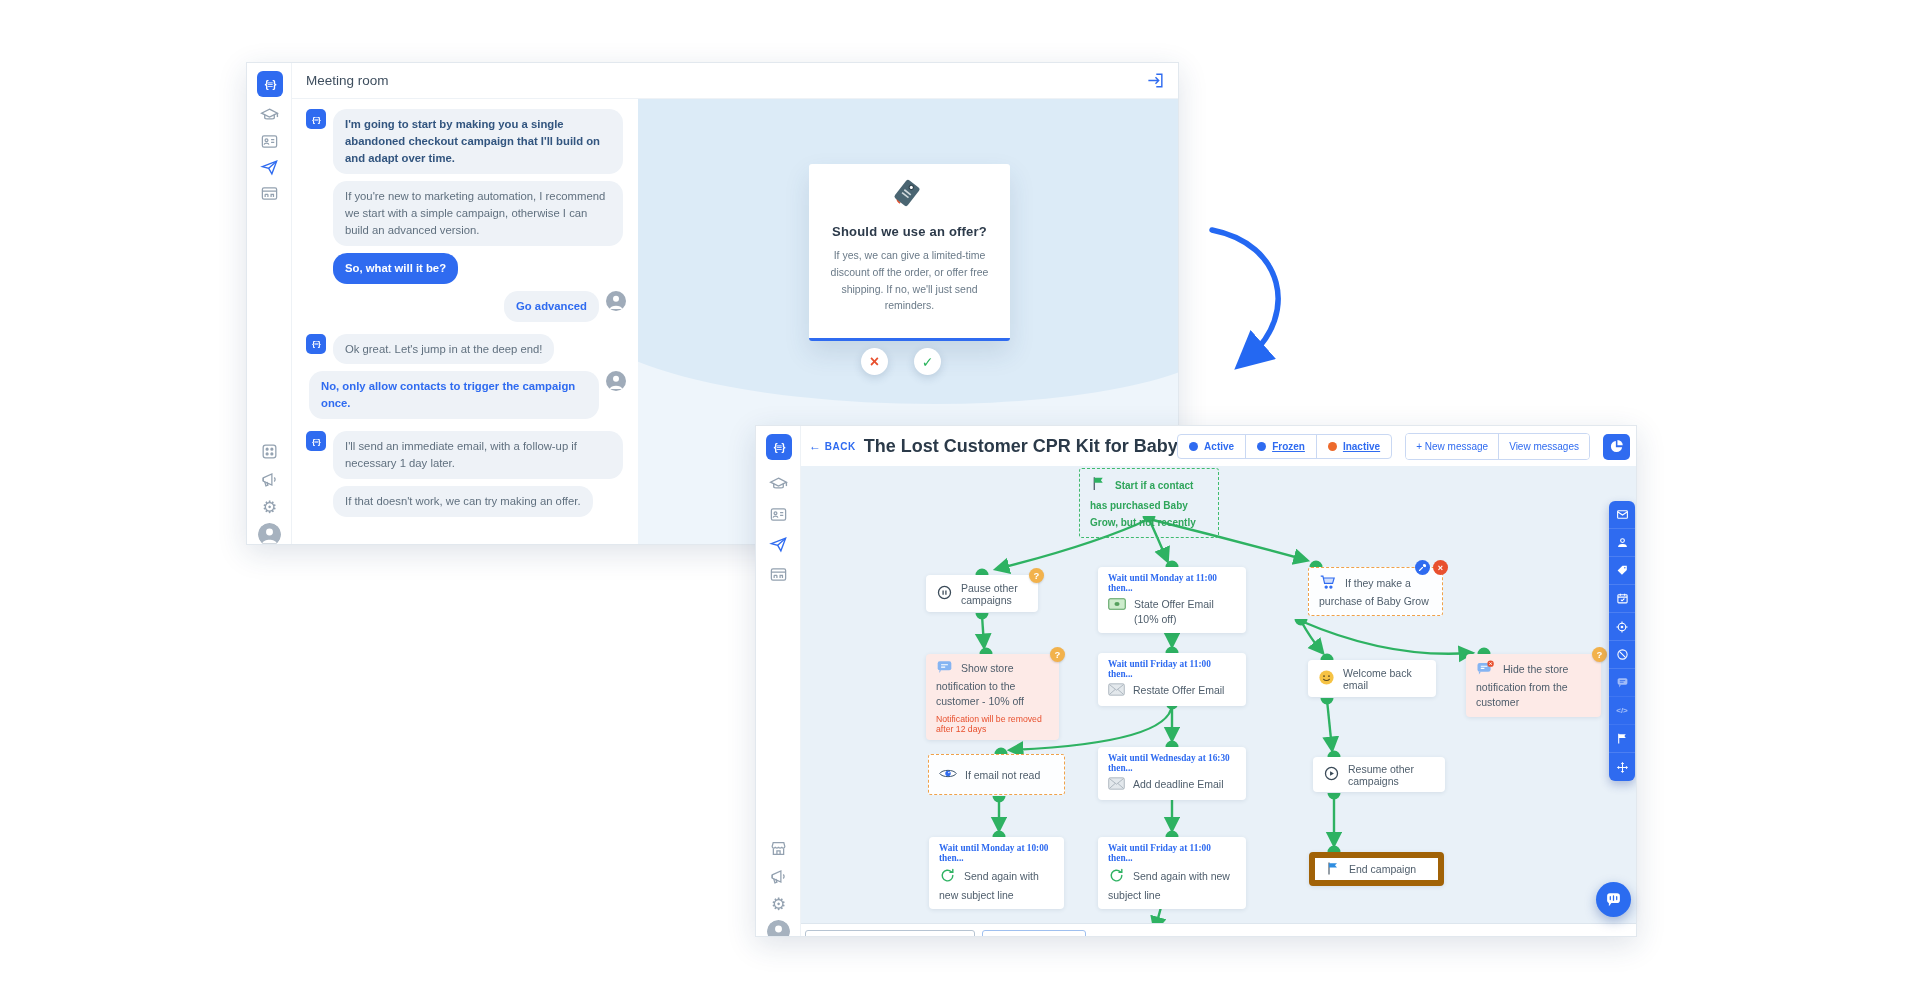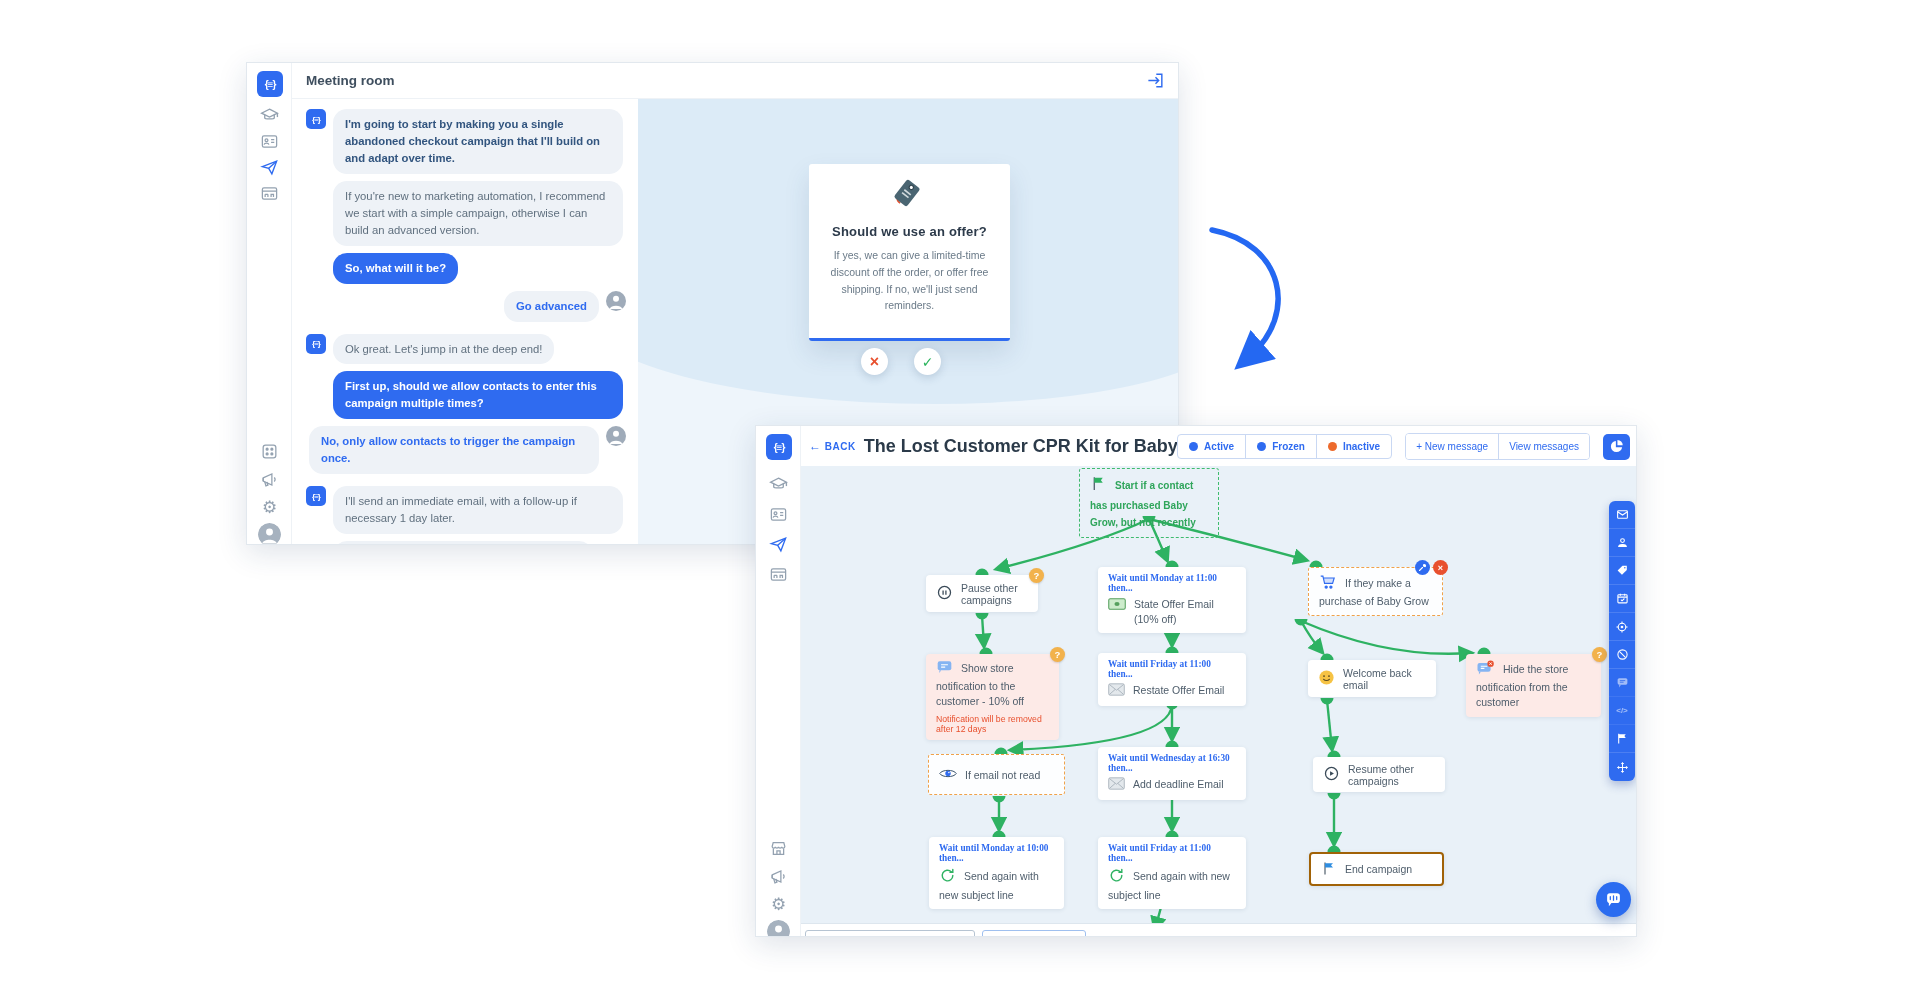"Meeting room" .w1-title { font-weight: 700 -> 400 }
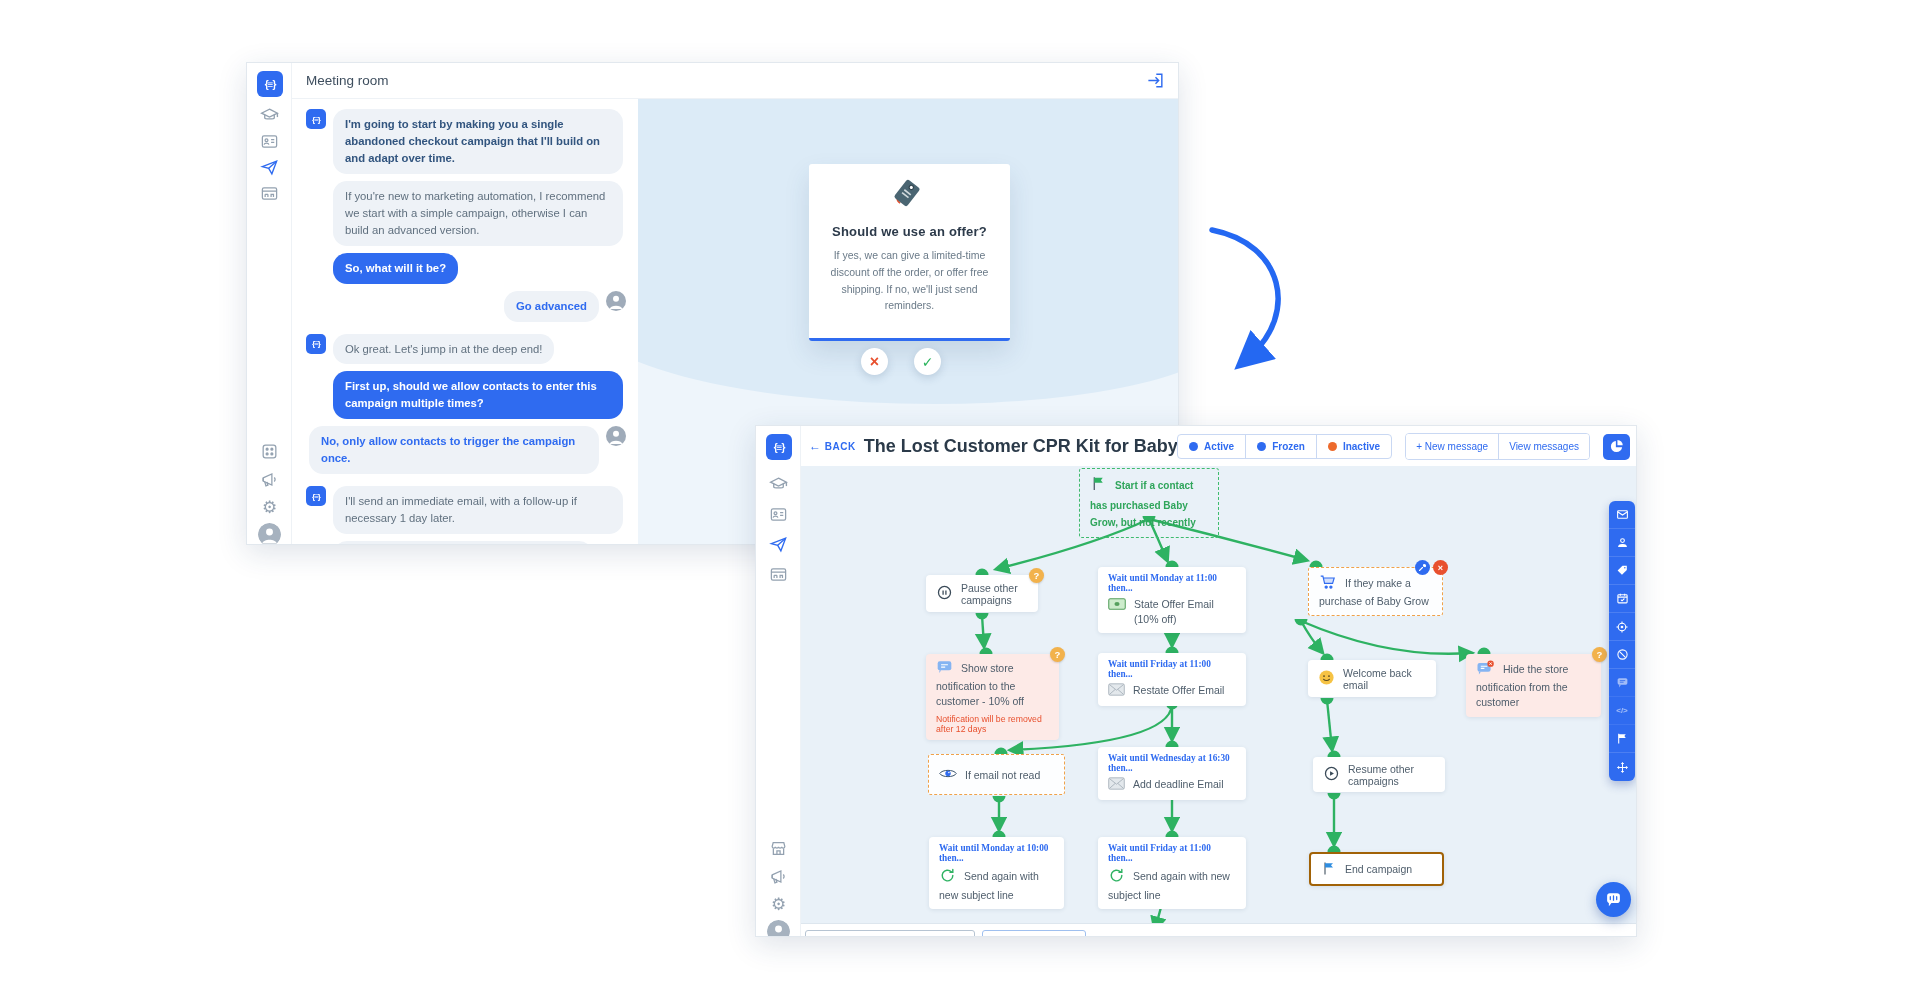"First up, should we allow" div.msg-row { html: <div> <div></div> <div>First up, should we allow contacts to enter this campaign multiple times?</div> </div> -> none }
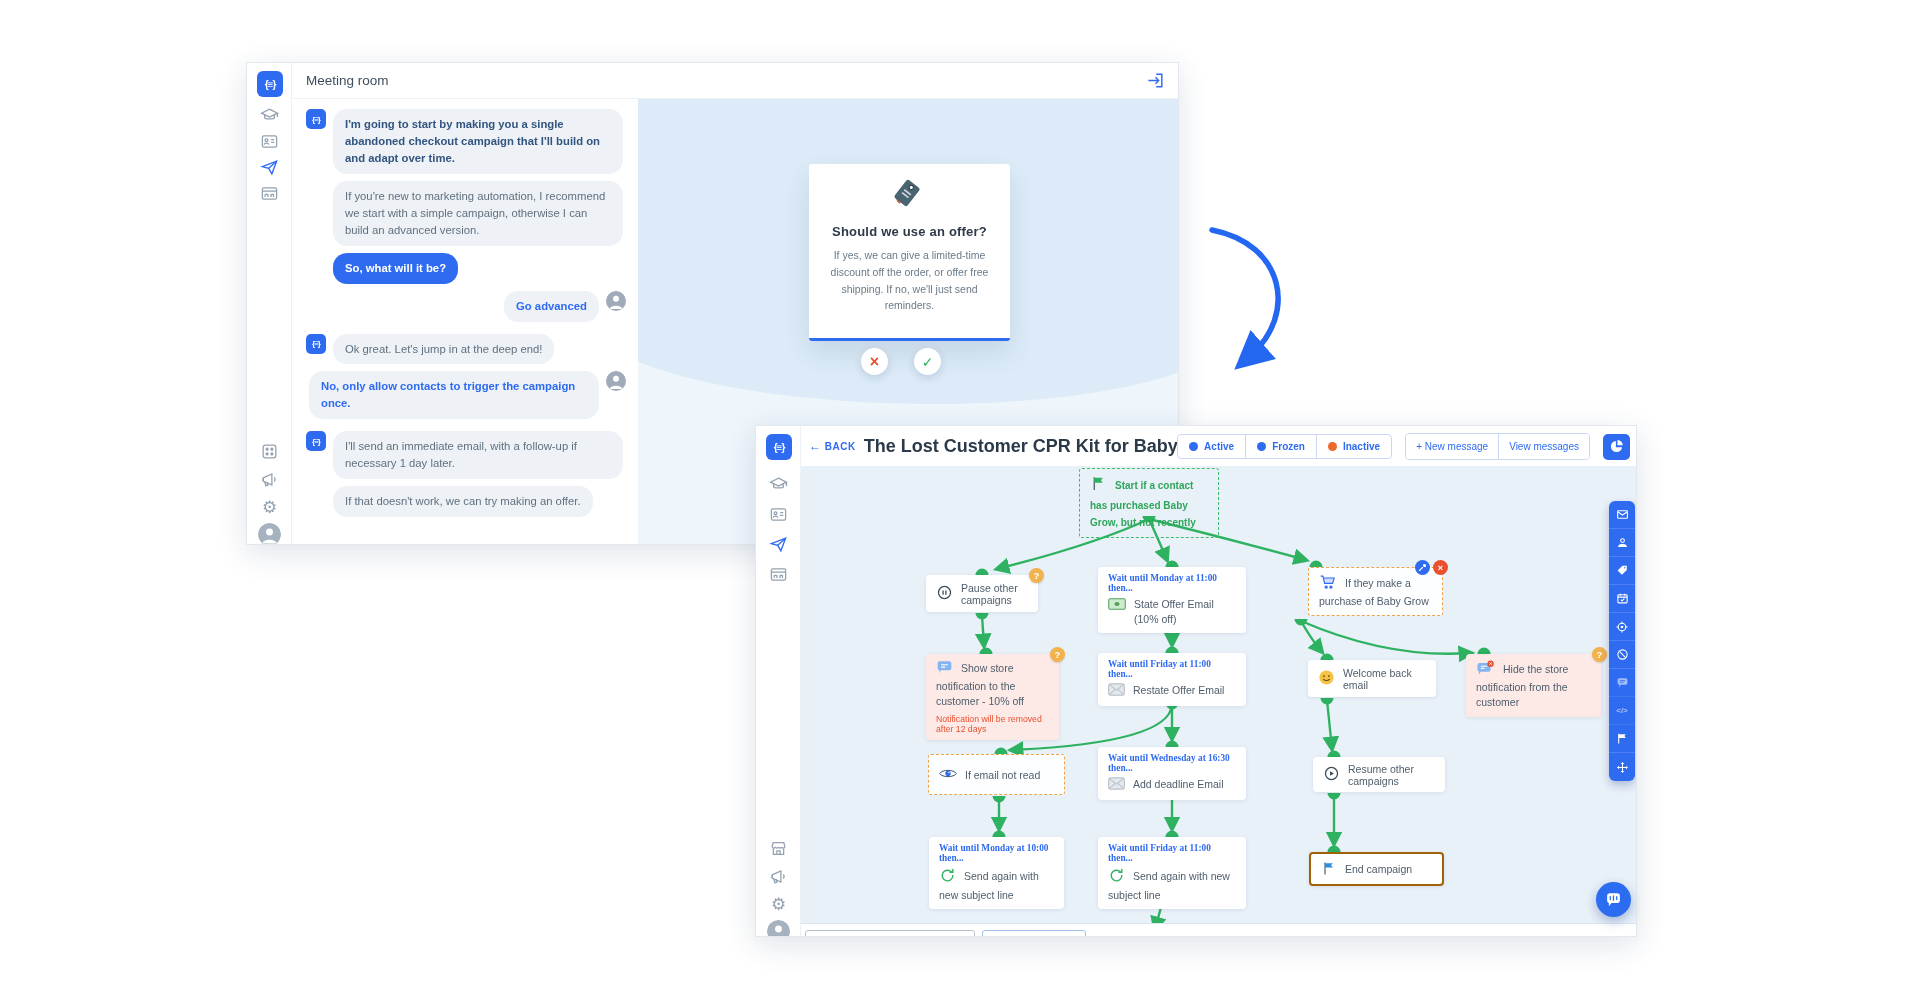"Frozen" .seg-item + .seg-item { text-decoration: none -> underline }
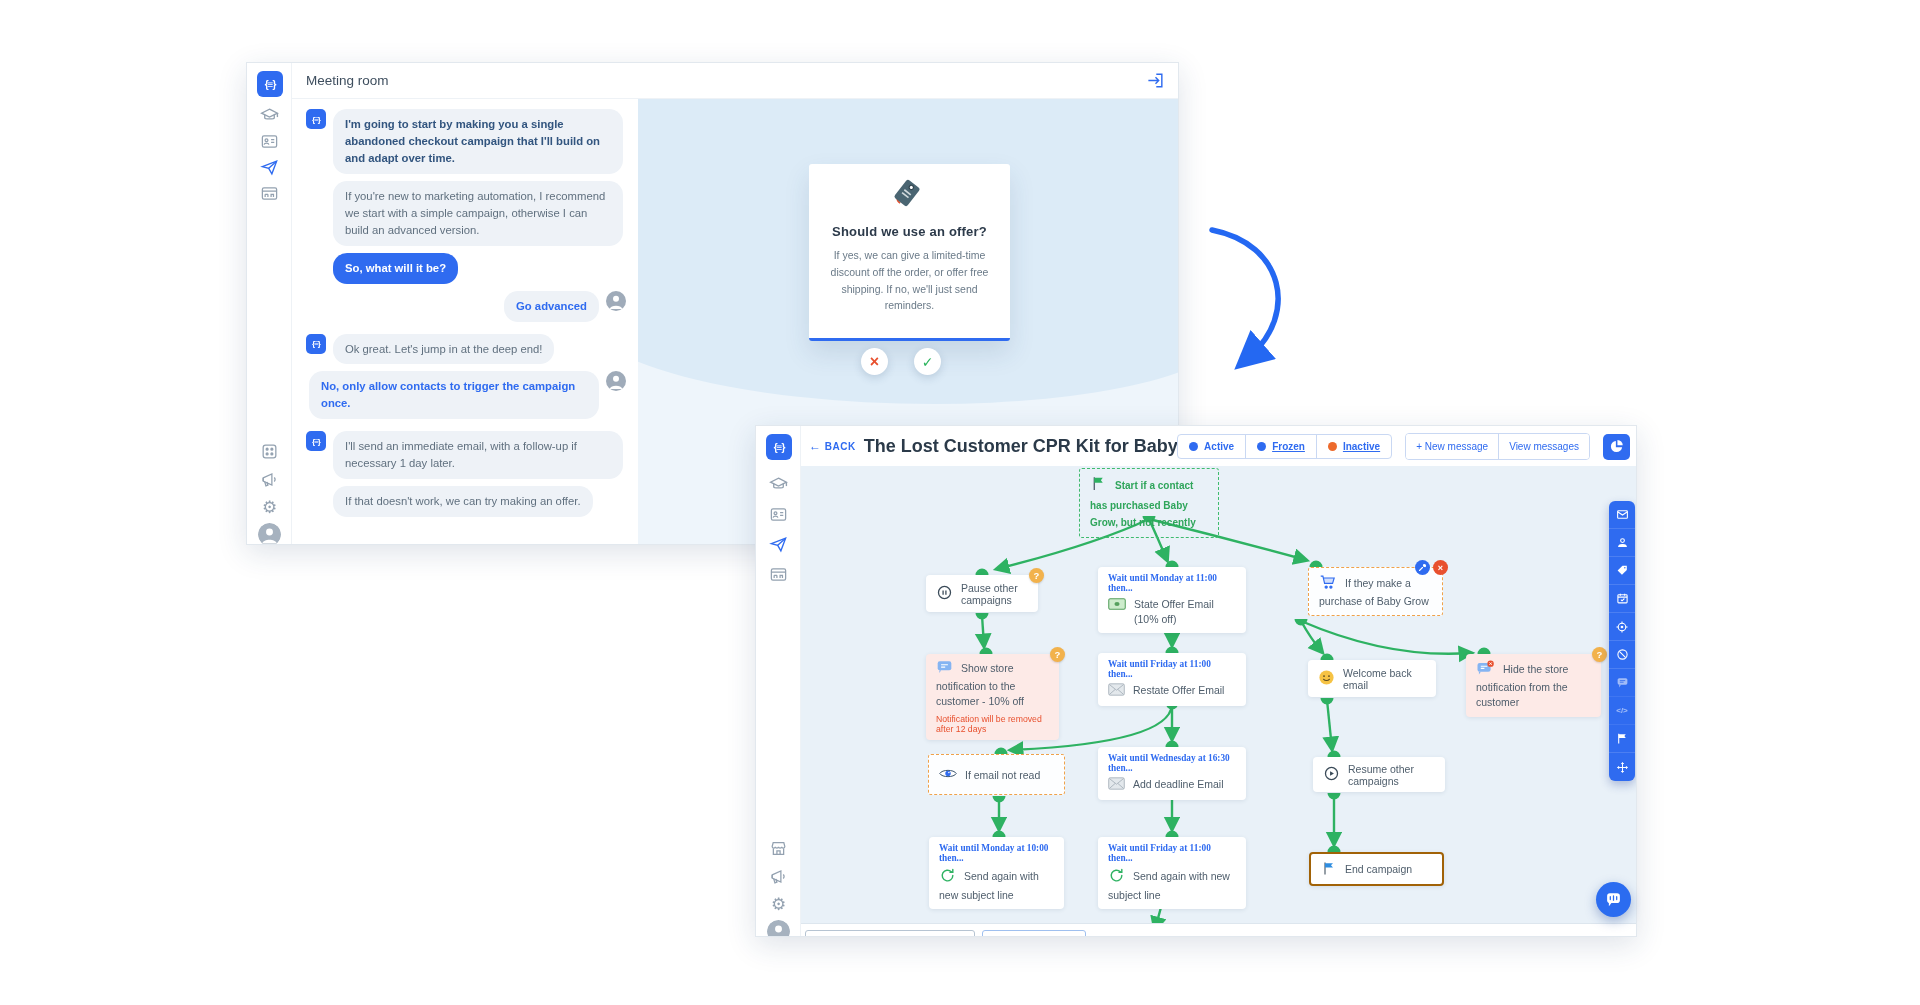"End campaign" .end-node { border: 2px solid #a16207 -> 6px solid #a16207 }
